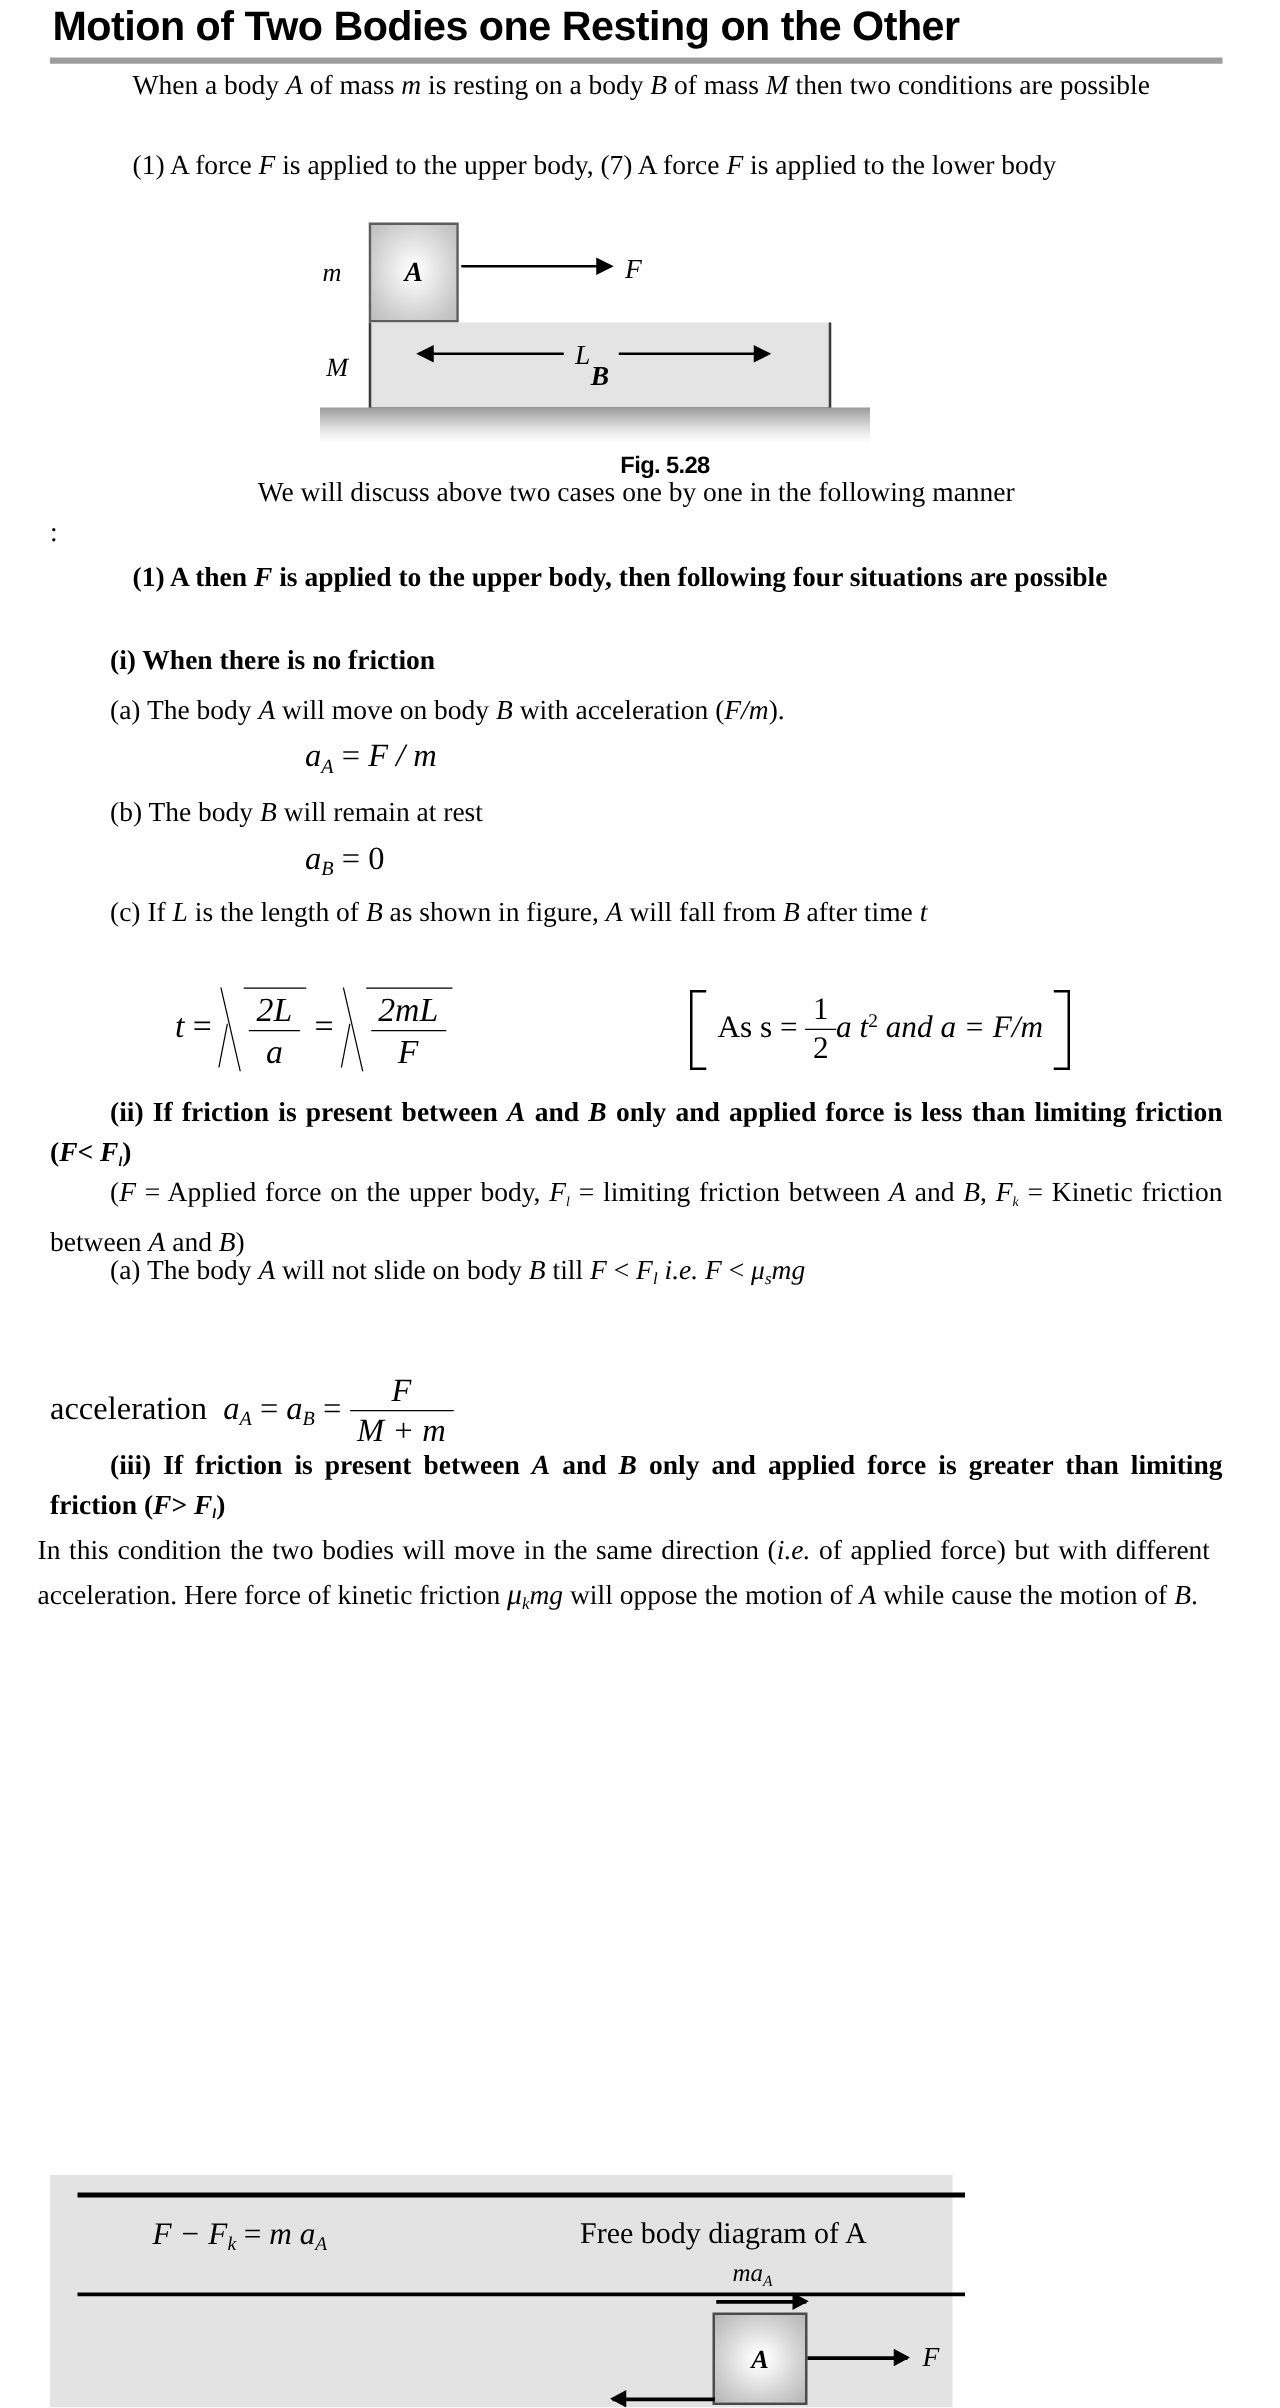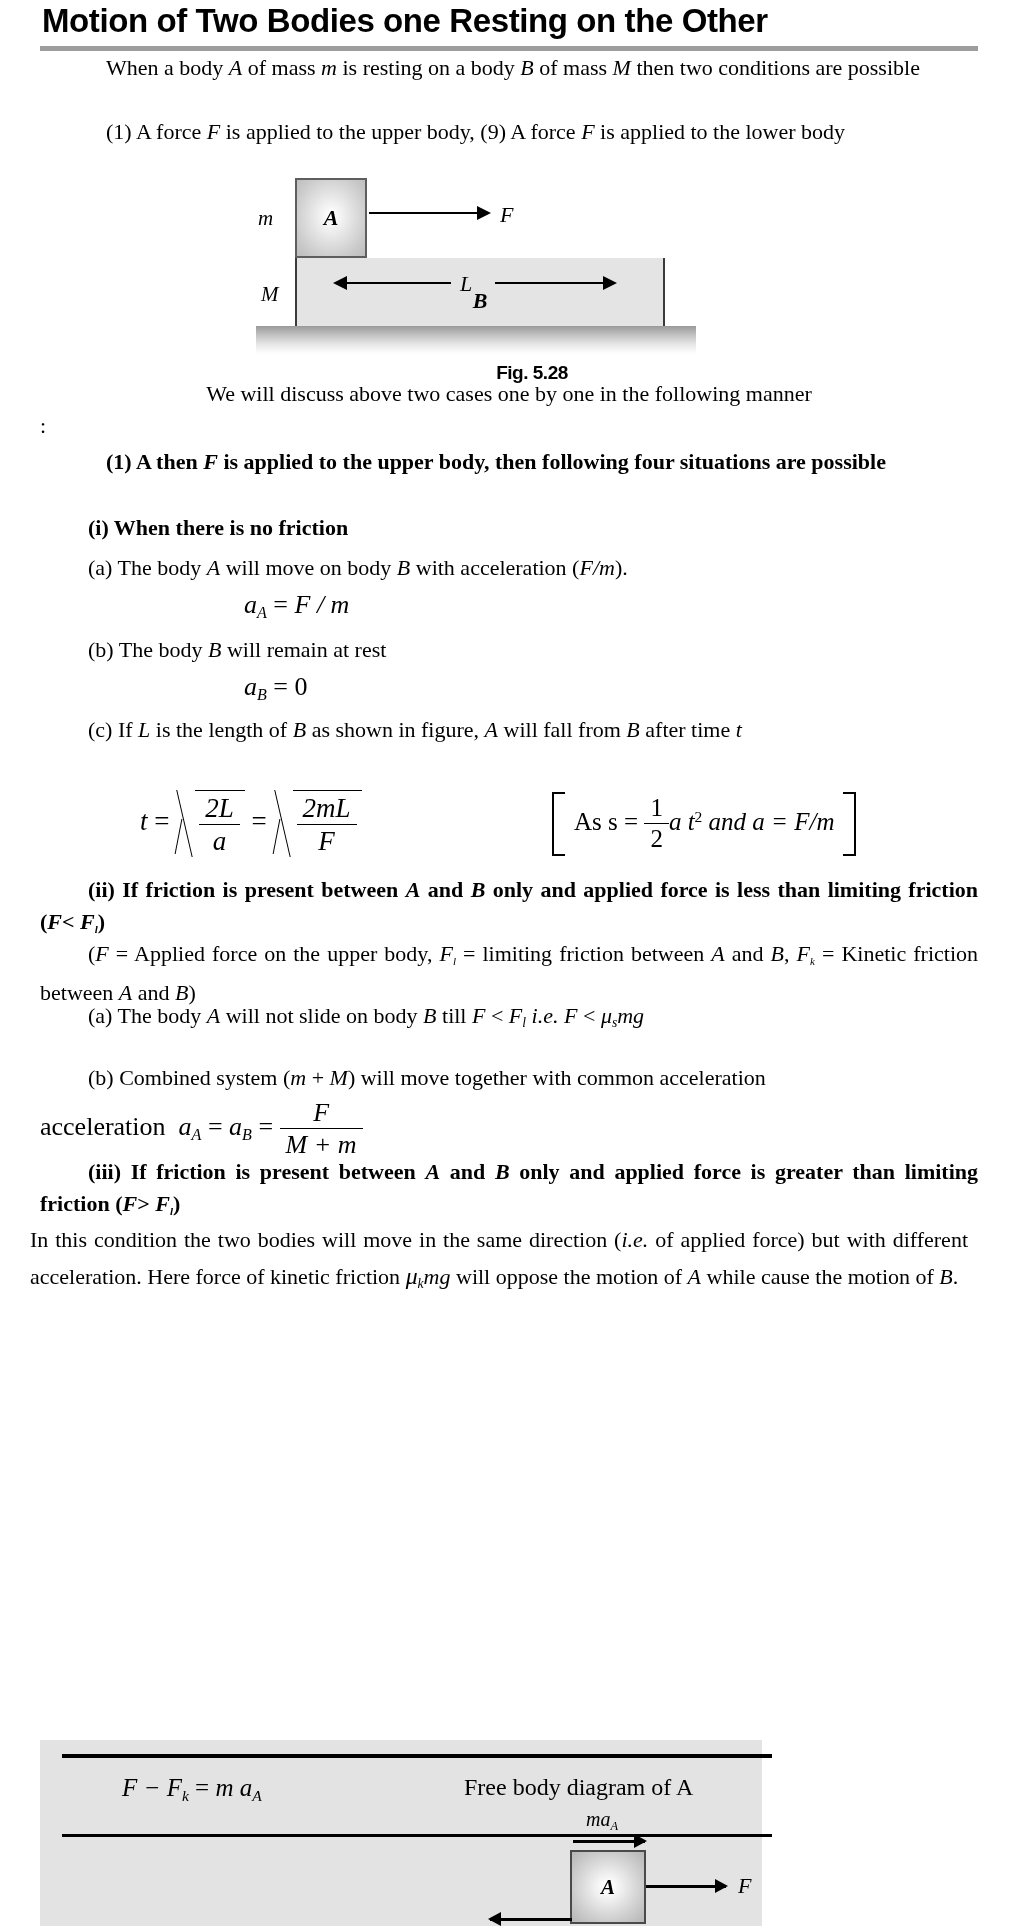"is applied to the upper body, (9)" span { text: 9 -> 7 }
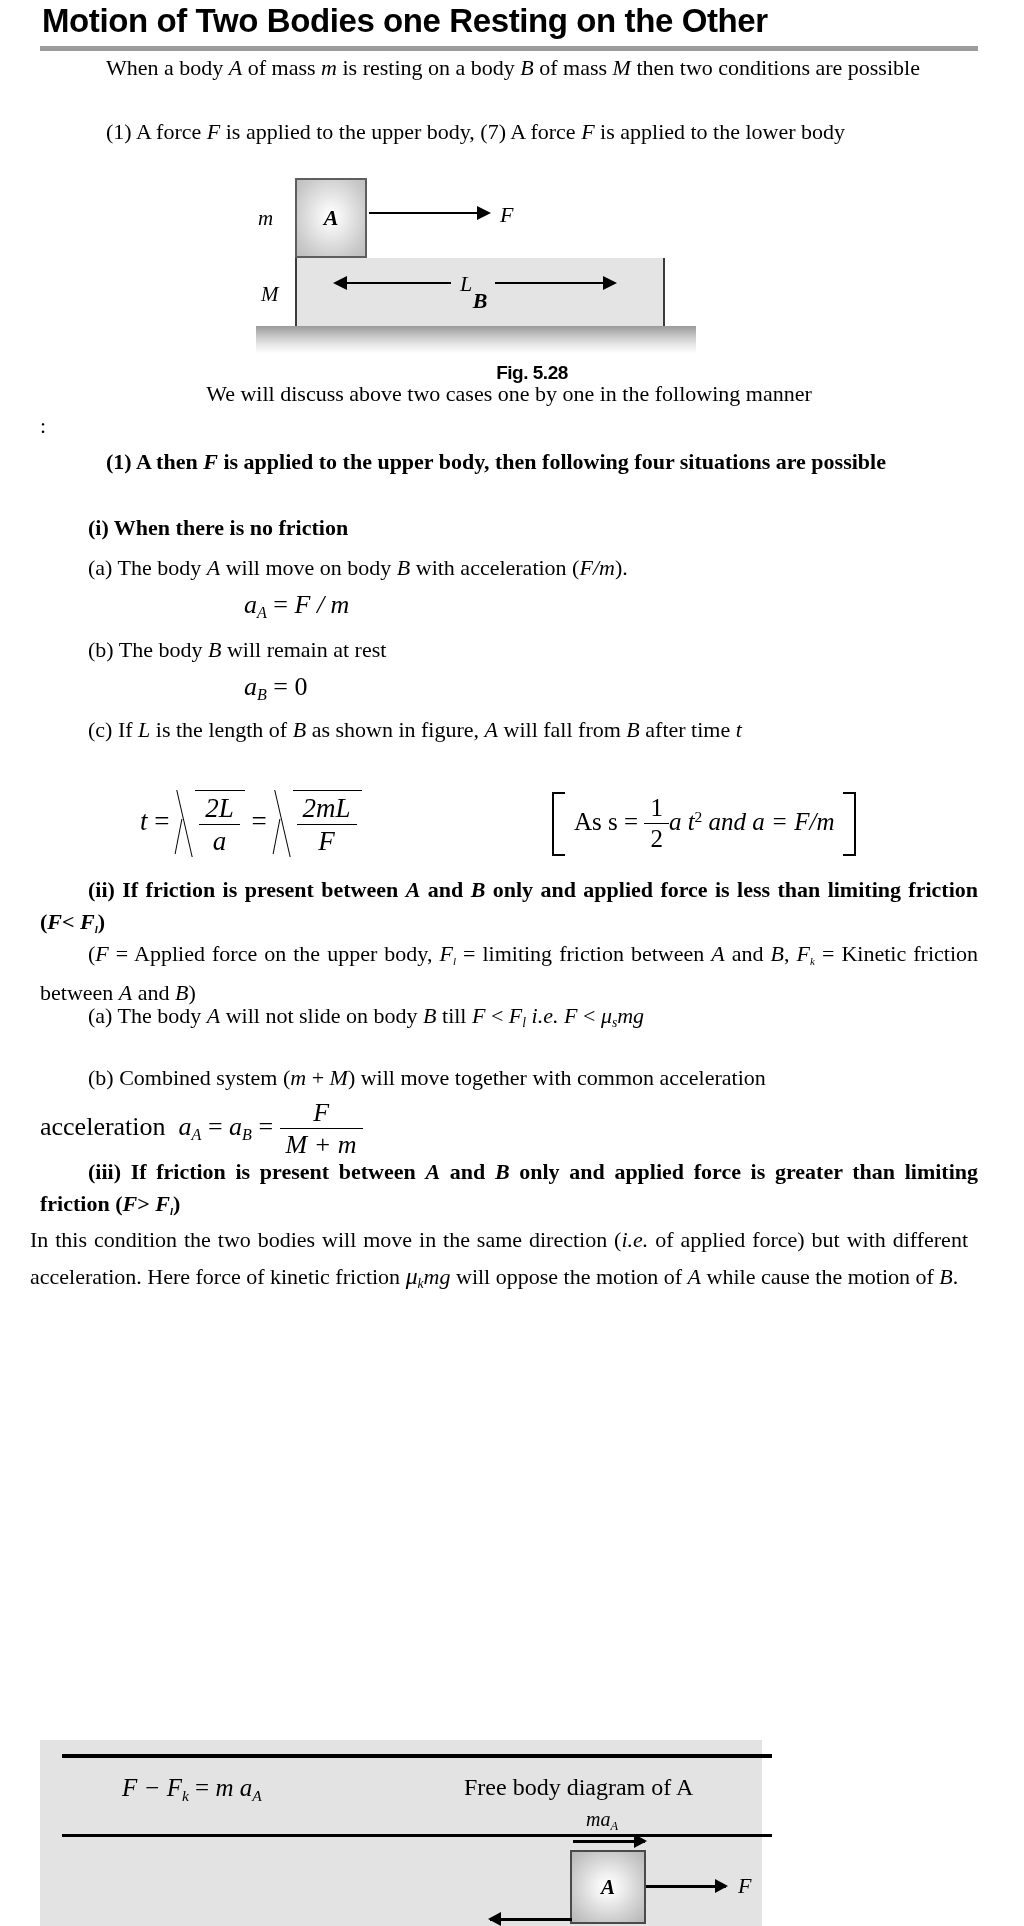"(b) Combined system (m +" div.p { html: <div> <span></span><span>(b)</span><span> Combined system (</span><i>m</i><span> + </span><i>M</i><span>) will move together with common acceleration</span> </div> -> none }
